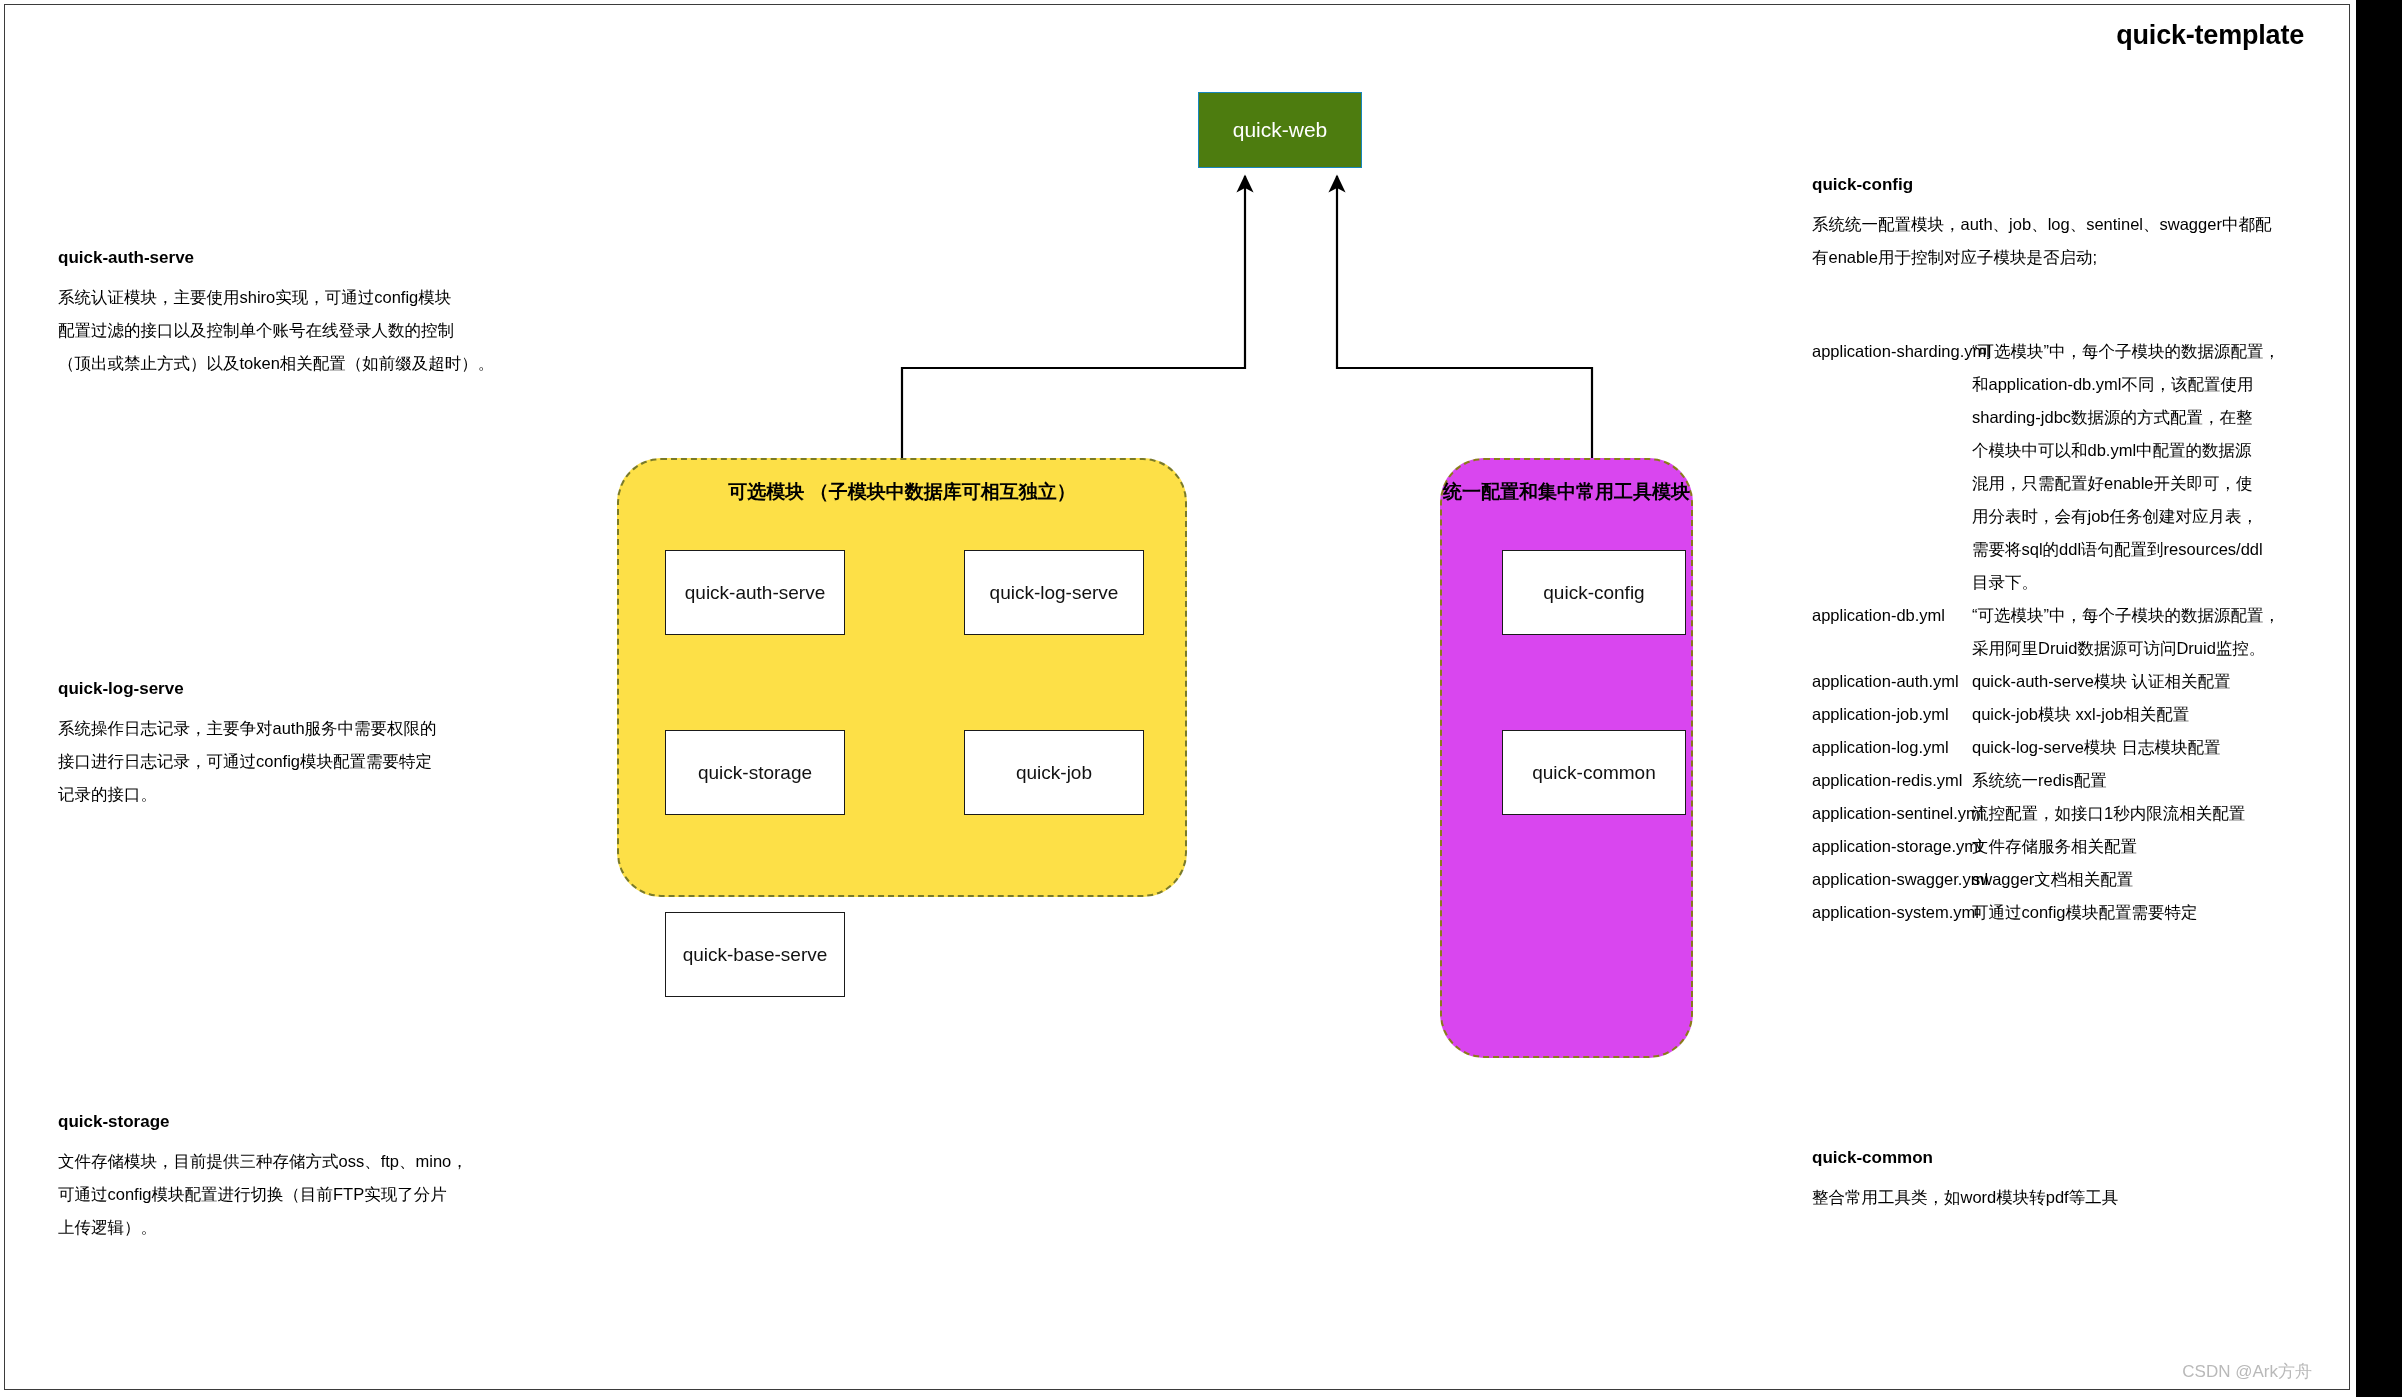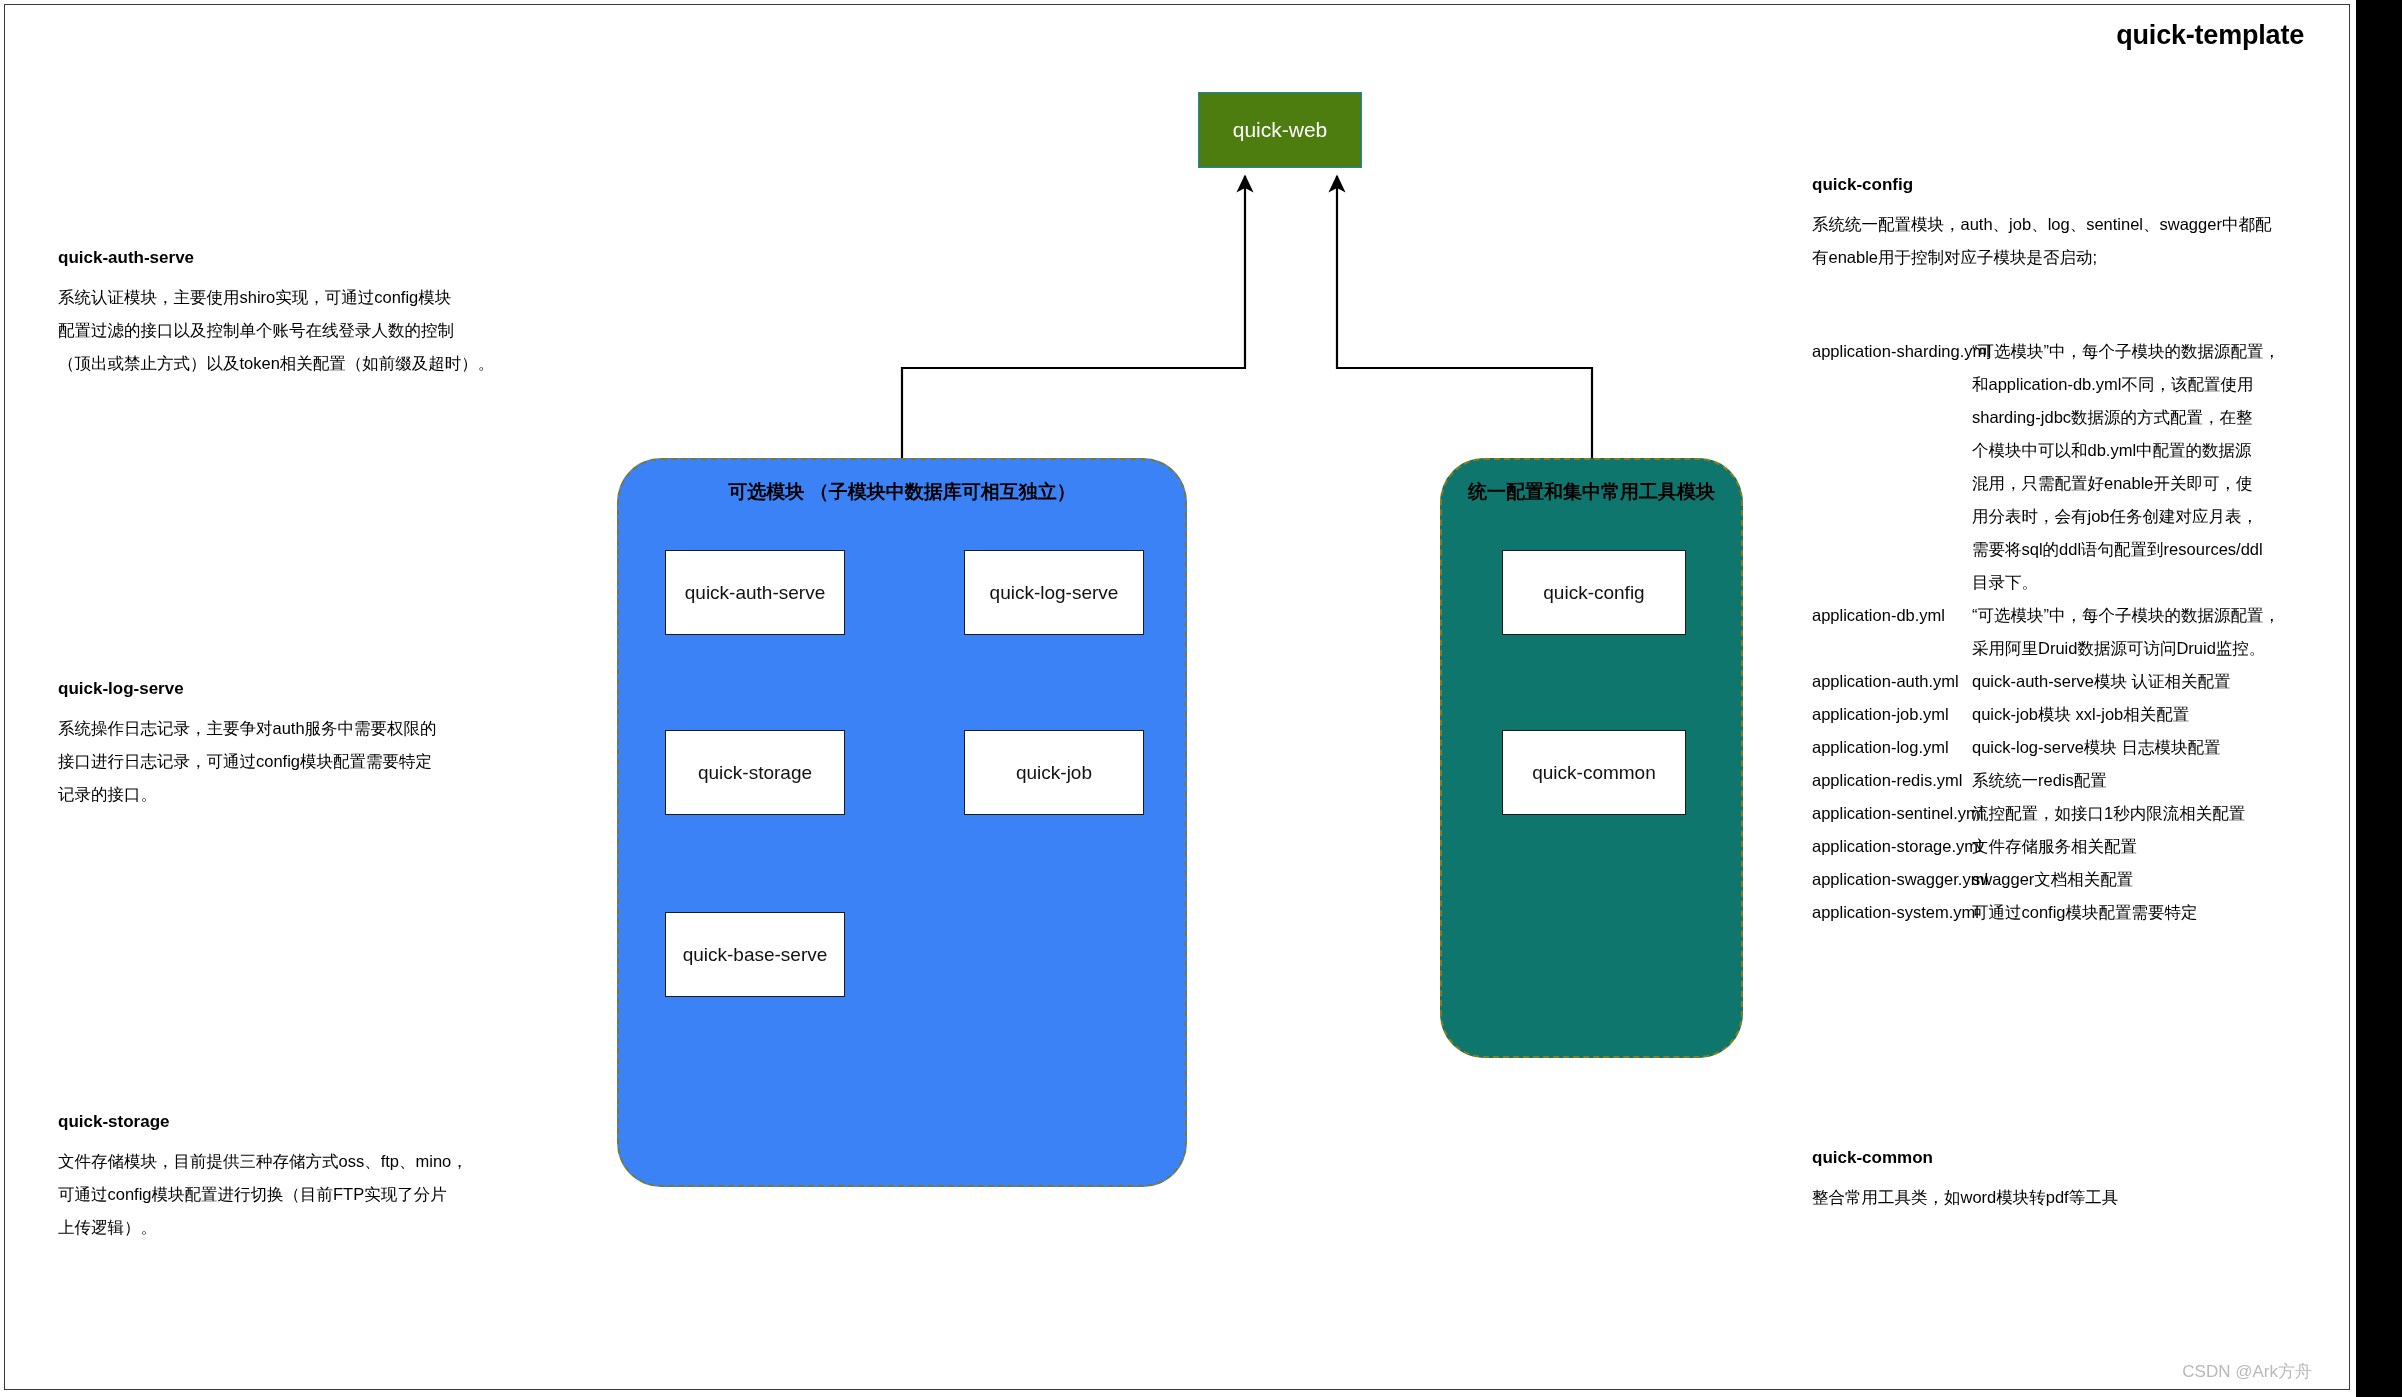"可选模块 （子模块中数据库可相互独立）" #group-optional { background: #3b82f6 -> #fde047; height: 729px -> 439px }
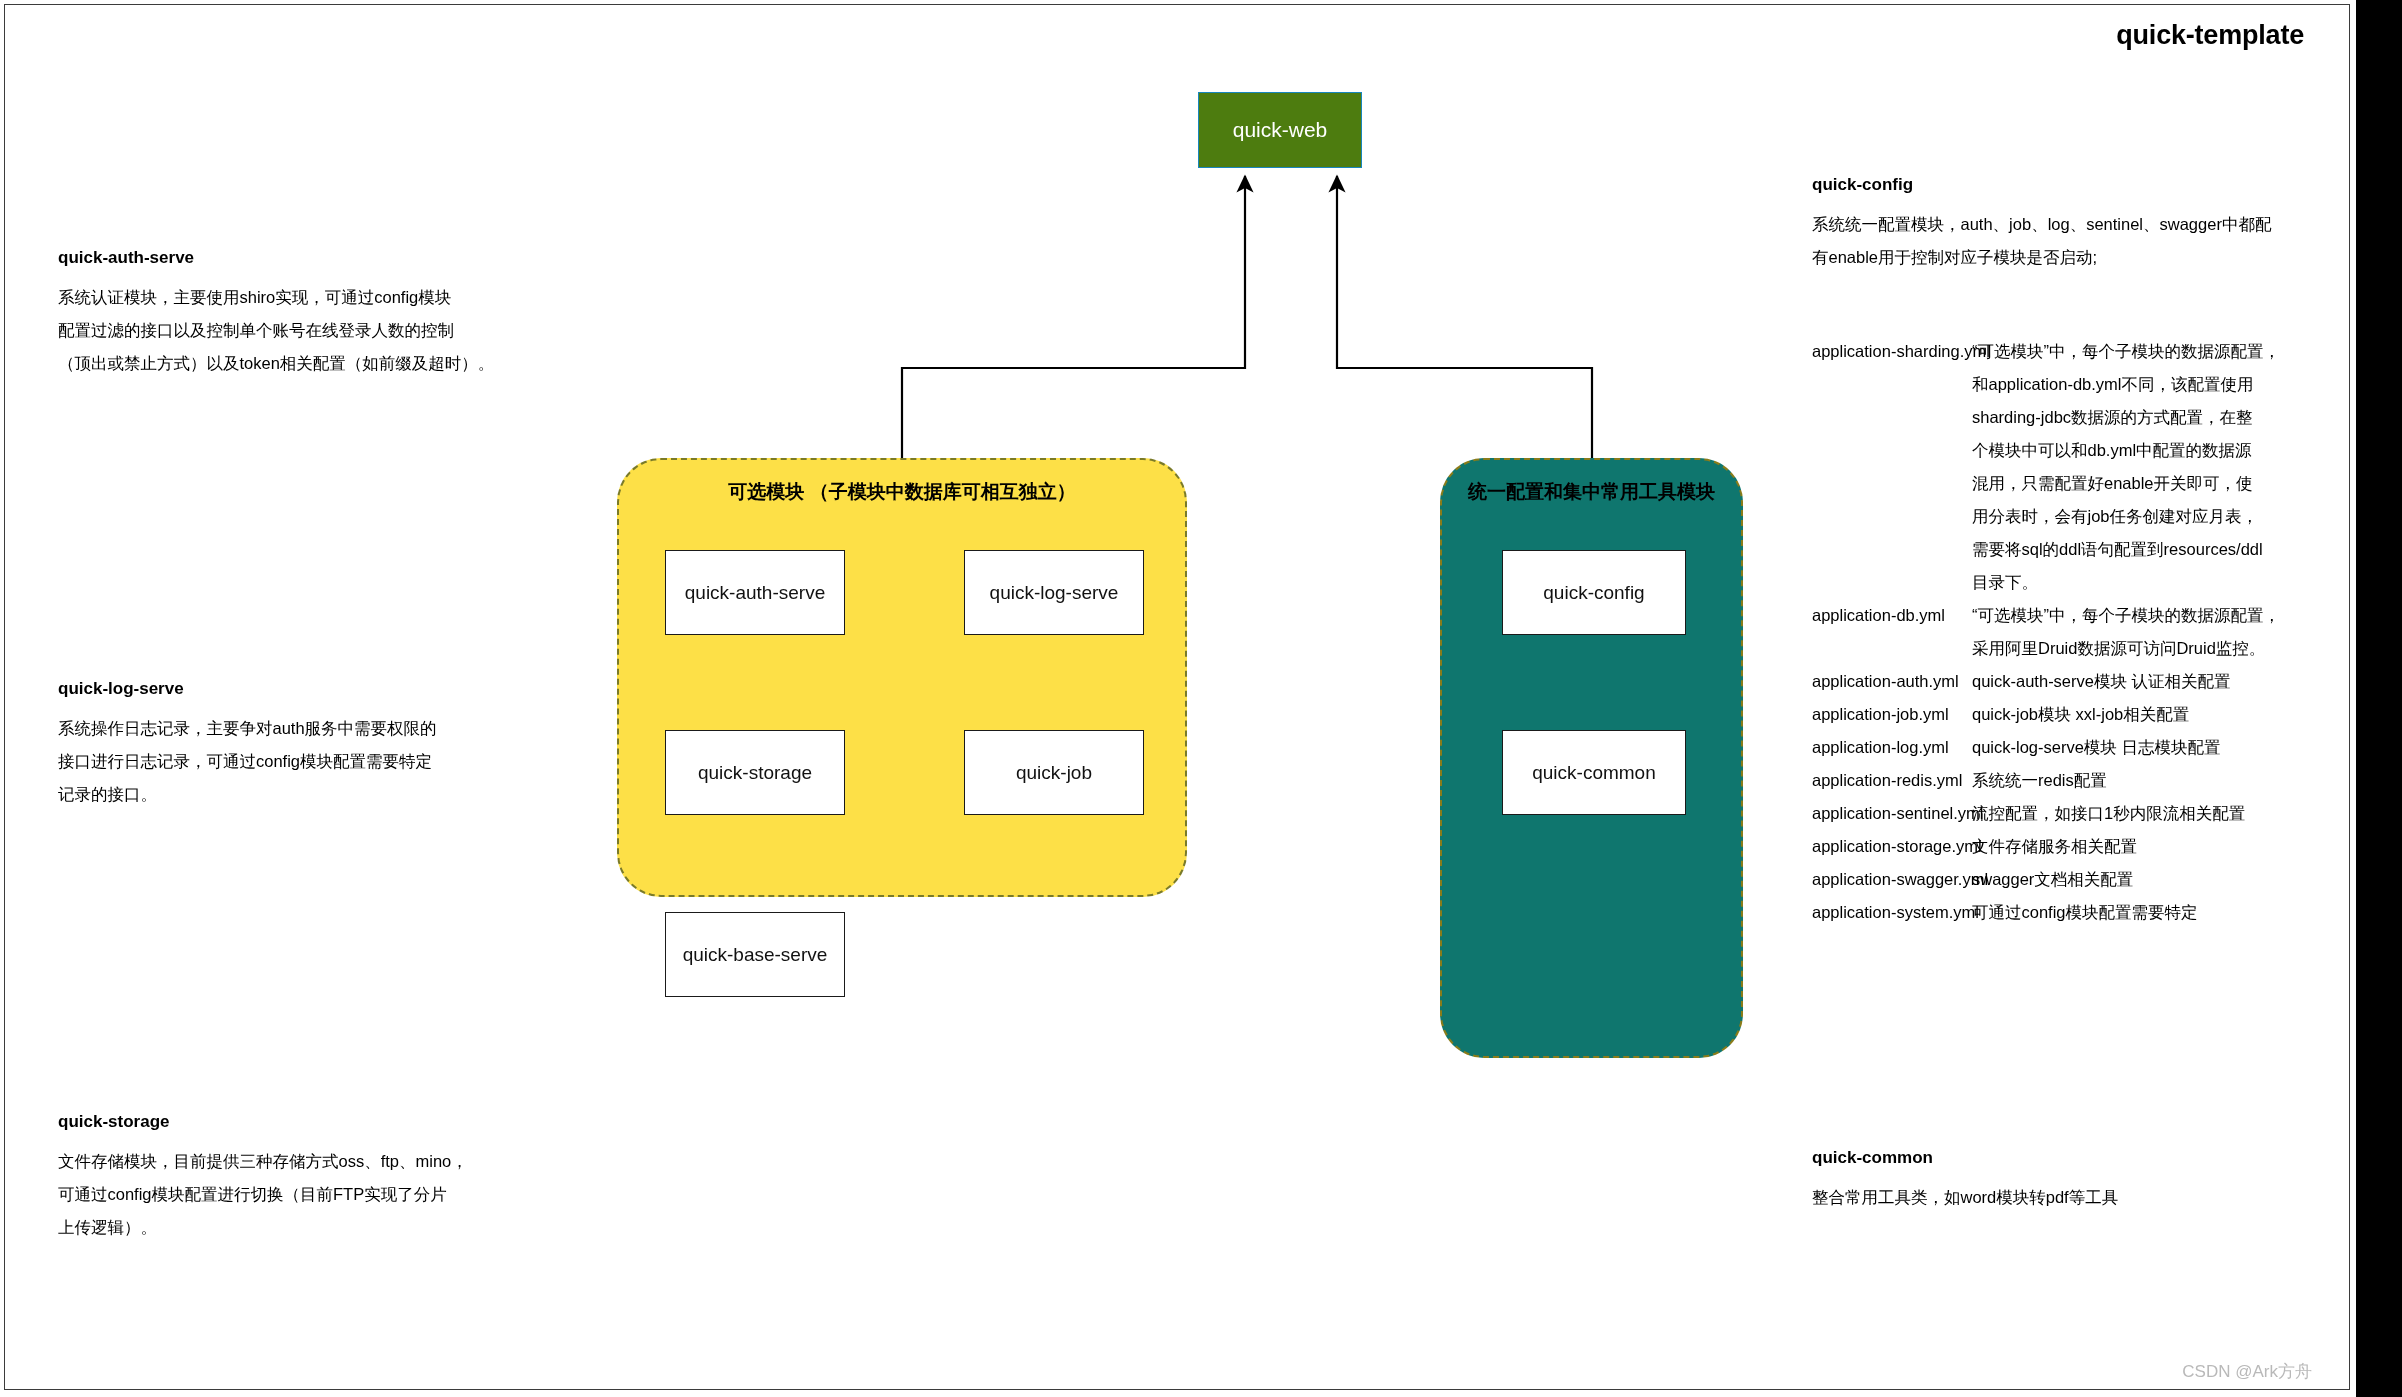"统一配置和集中常用工具模块" #group-config { background: #0f766e -> #d946ef; width: 303px -> 253px }
